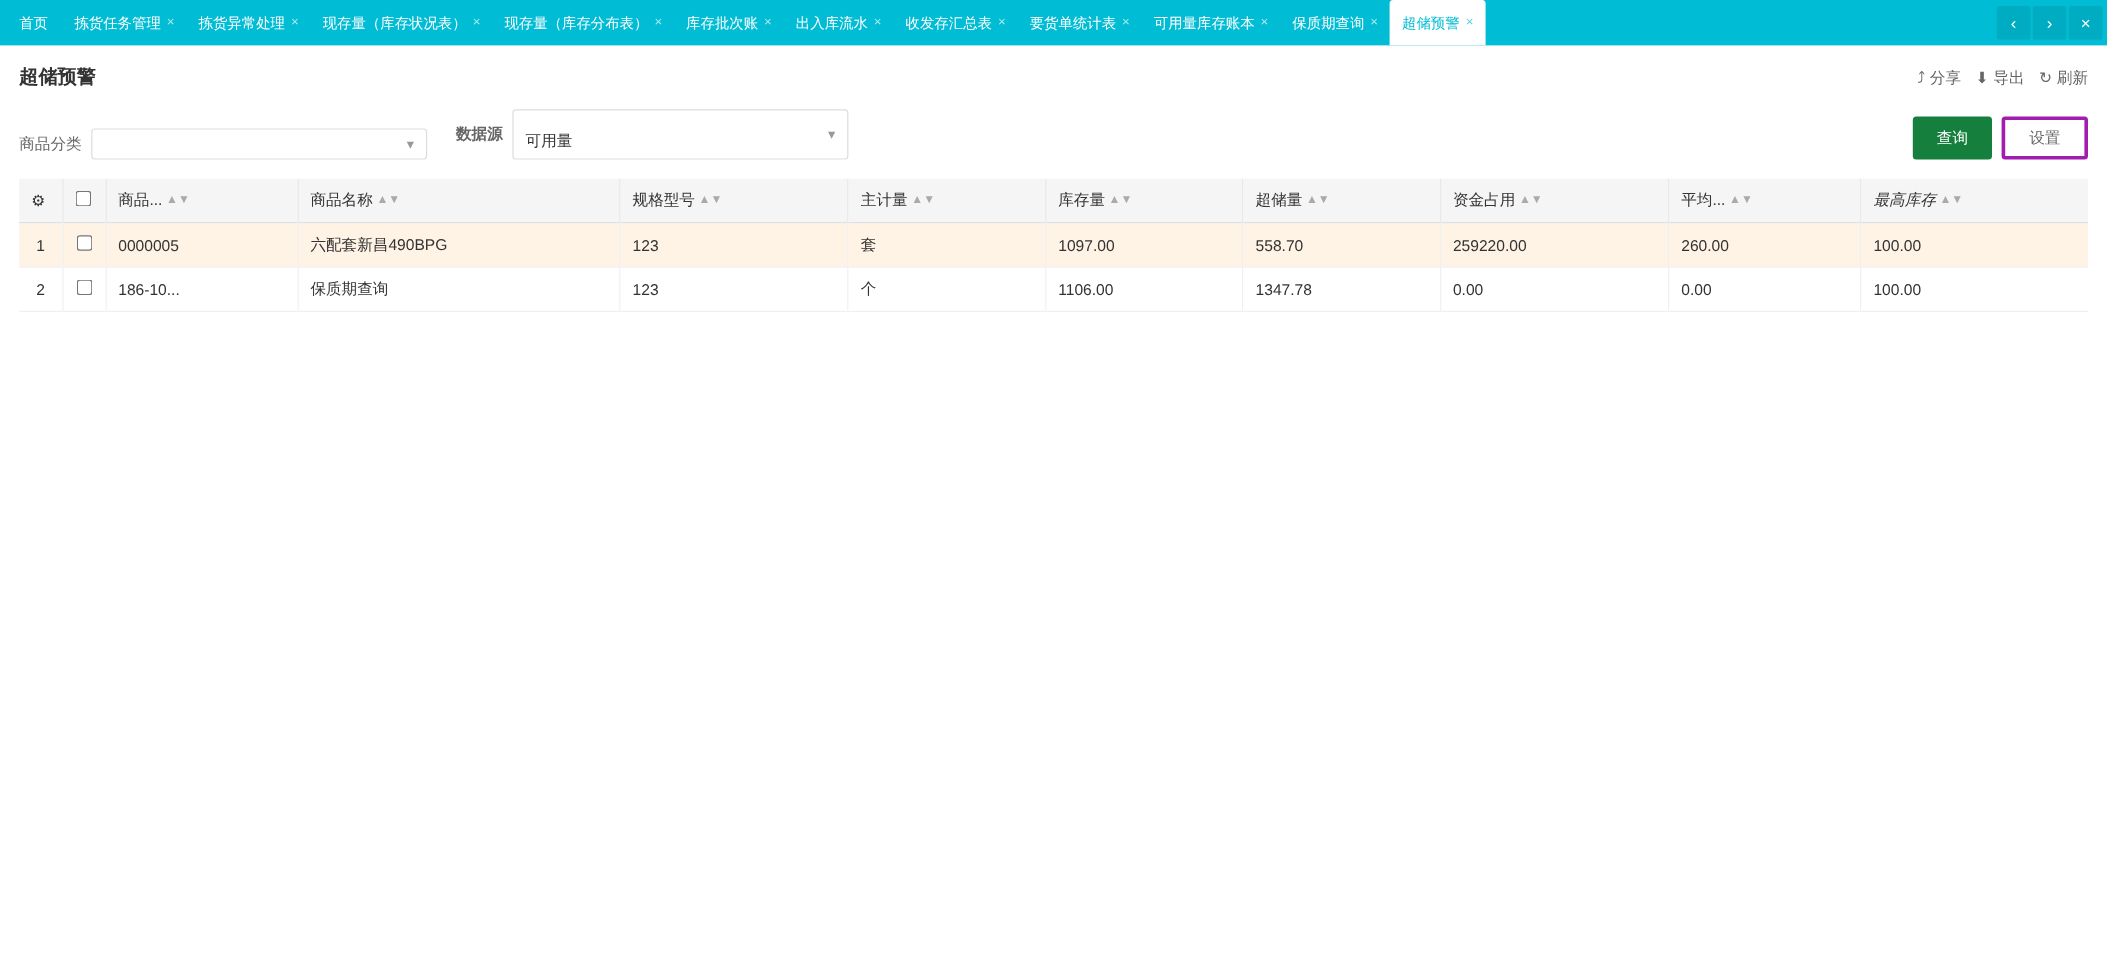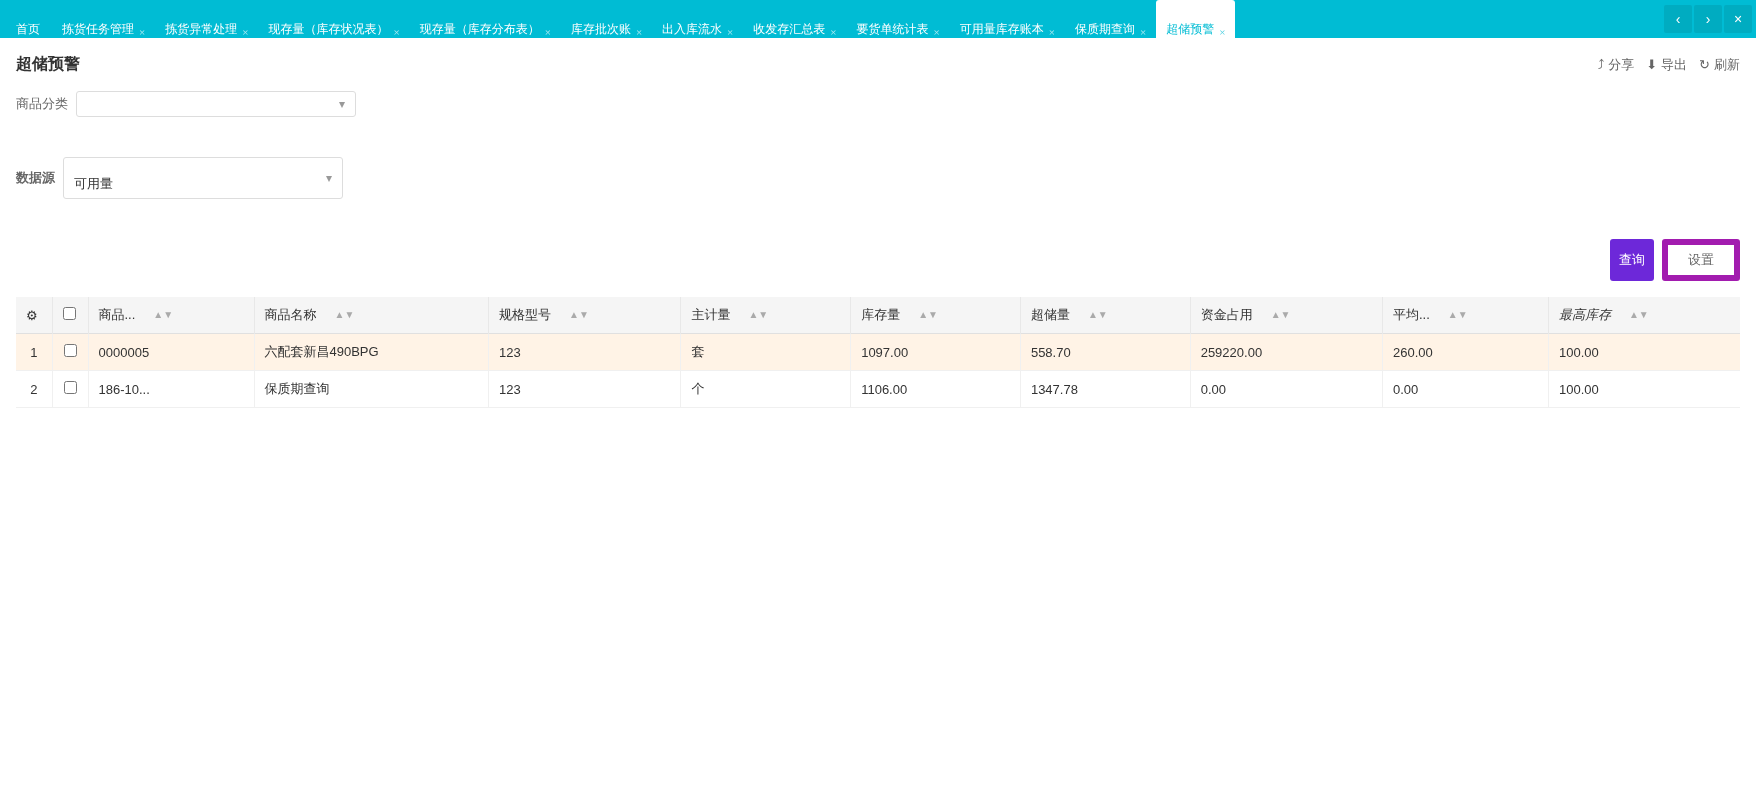"首页" .top-nav .nav-item { align-items: flex-end -> center; font-family: Liberation Serif, serif -> none }
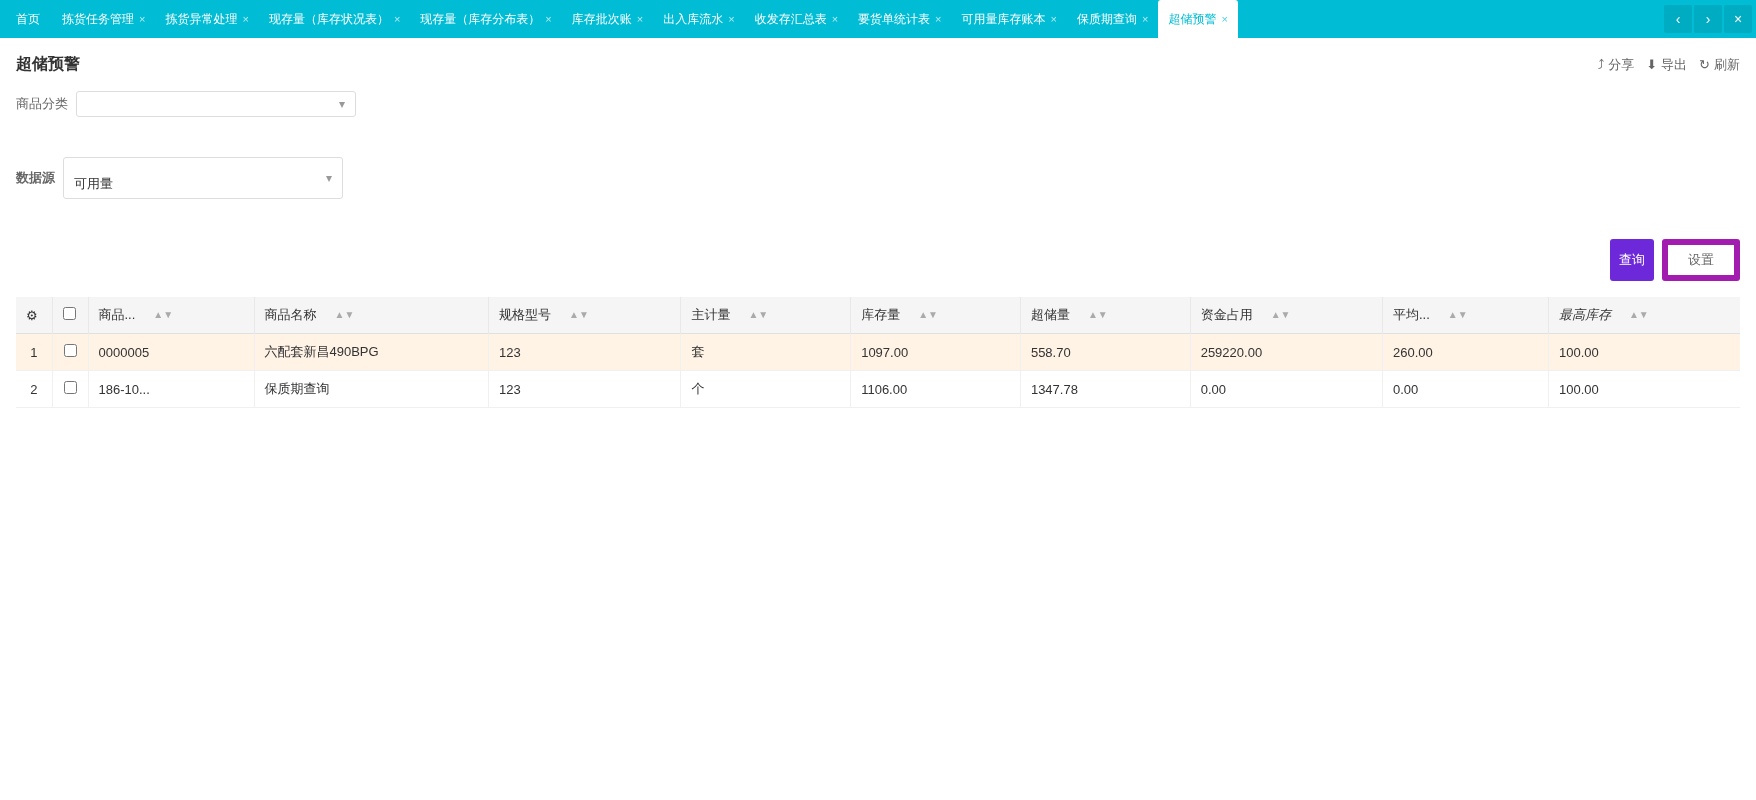"商品分类" .filter-row { align-items: flex-start -> flex-end; flex-direction: column -> none; gap: 40px -> 24px }
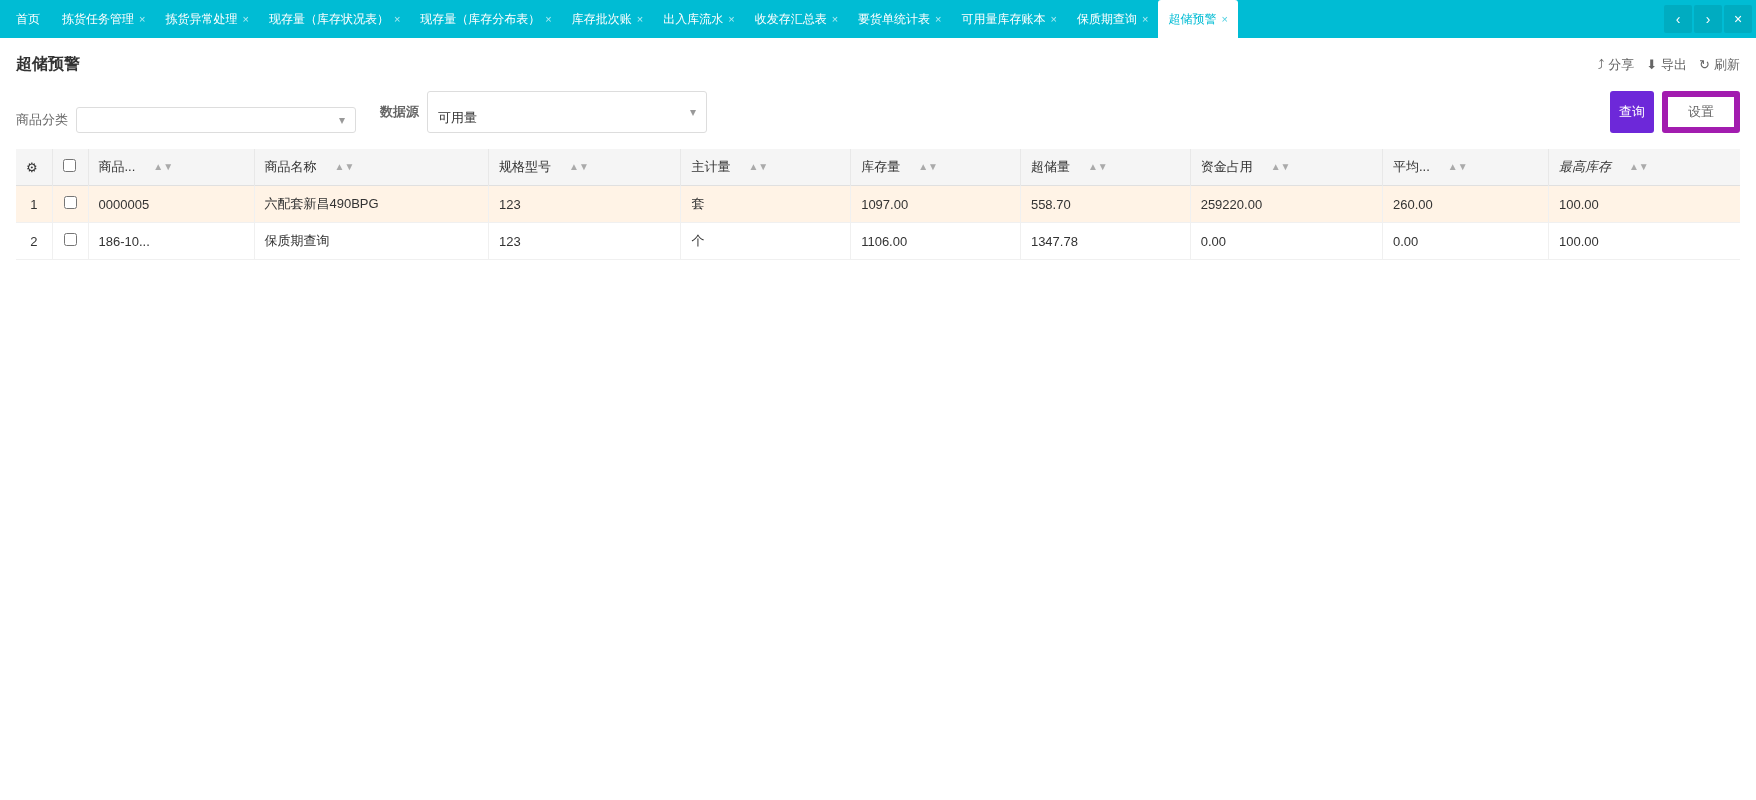"查询" .btn-query { background: #6d28d9 -> #15803d; padding: 6px 9px -> 6px 20px }
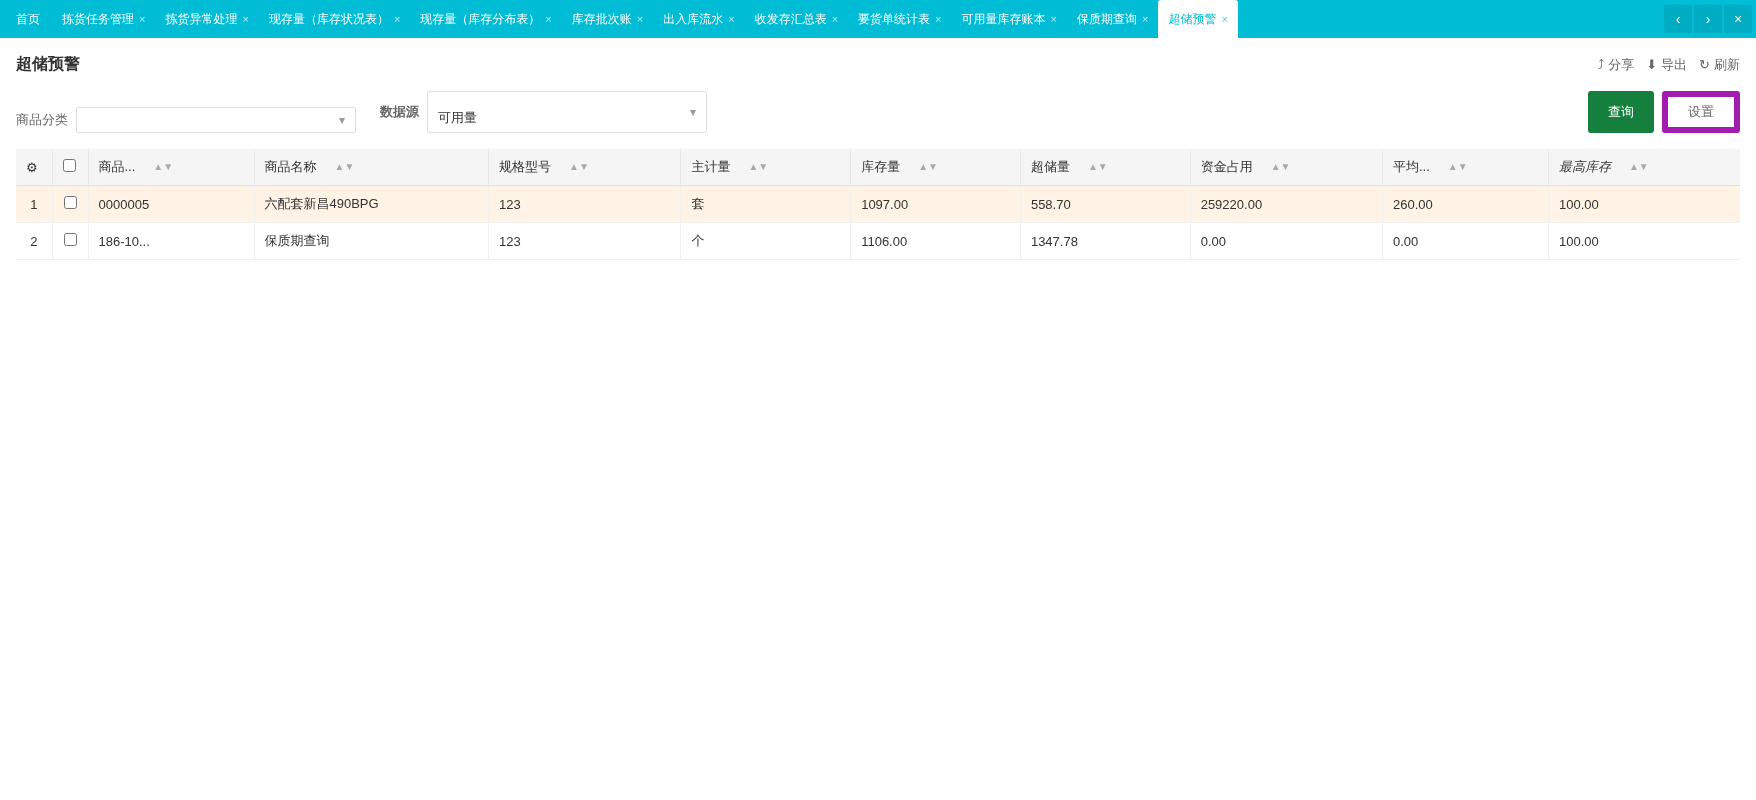"设置" .btn-settings { border: 6px solid #a21caf -> 3px solid #a21caf }
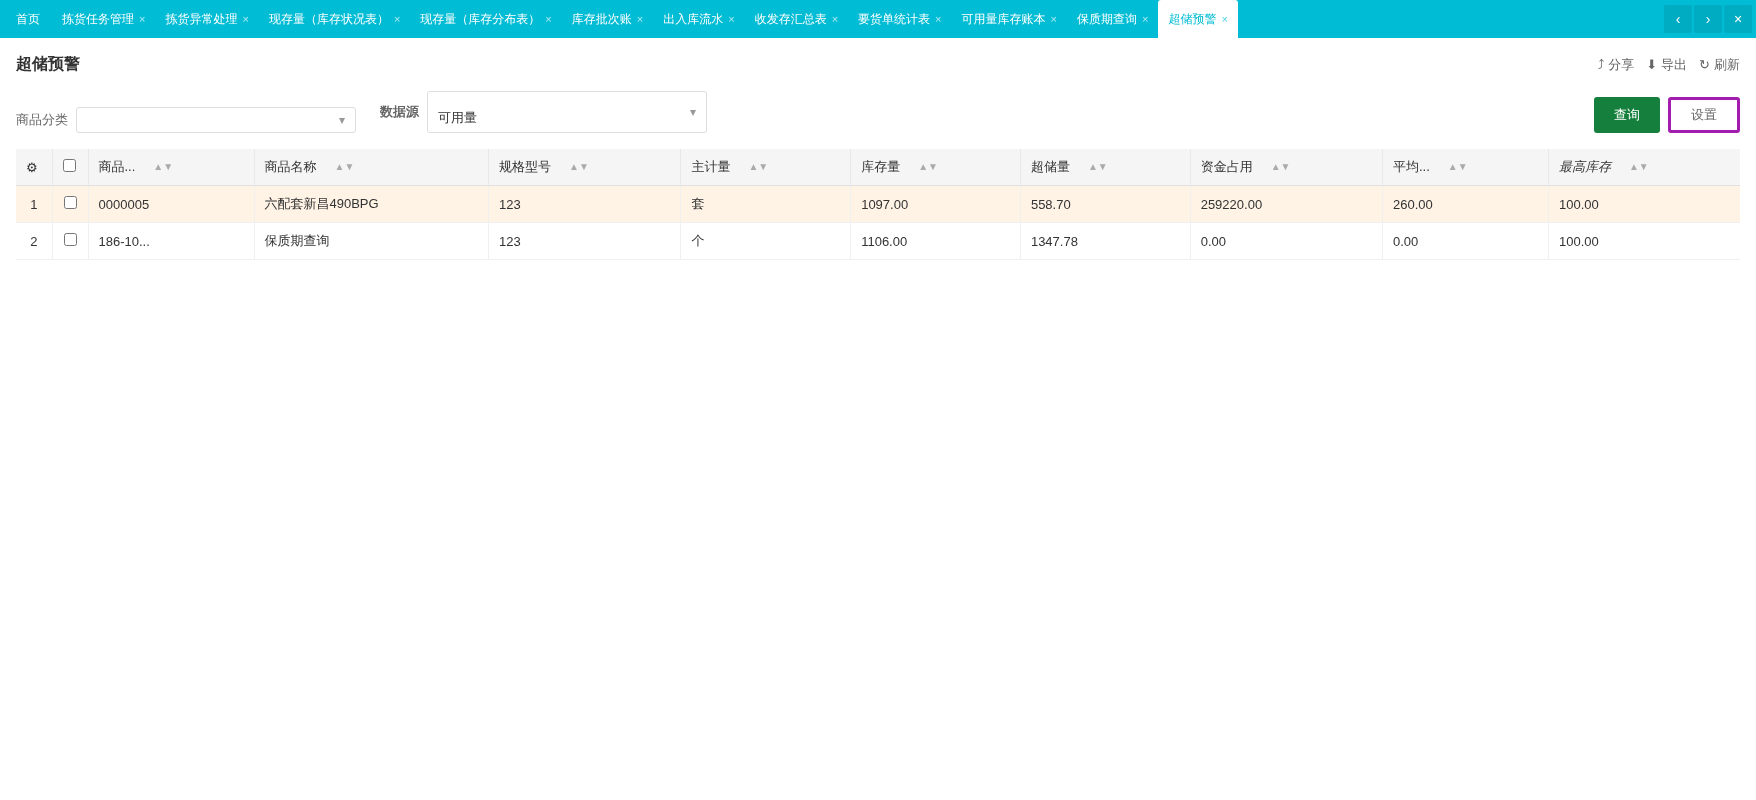"商品..." .th-sort { gap: 18px -> 3px }
